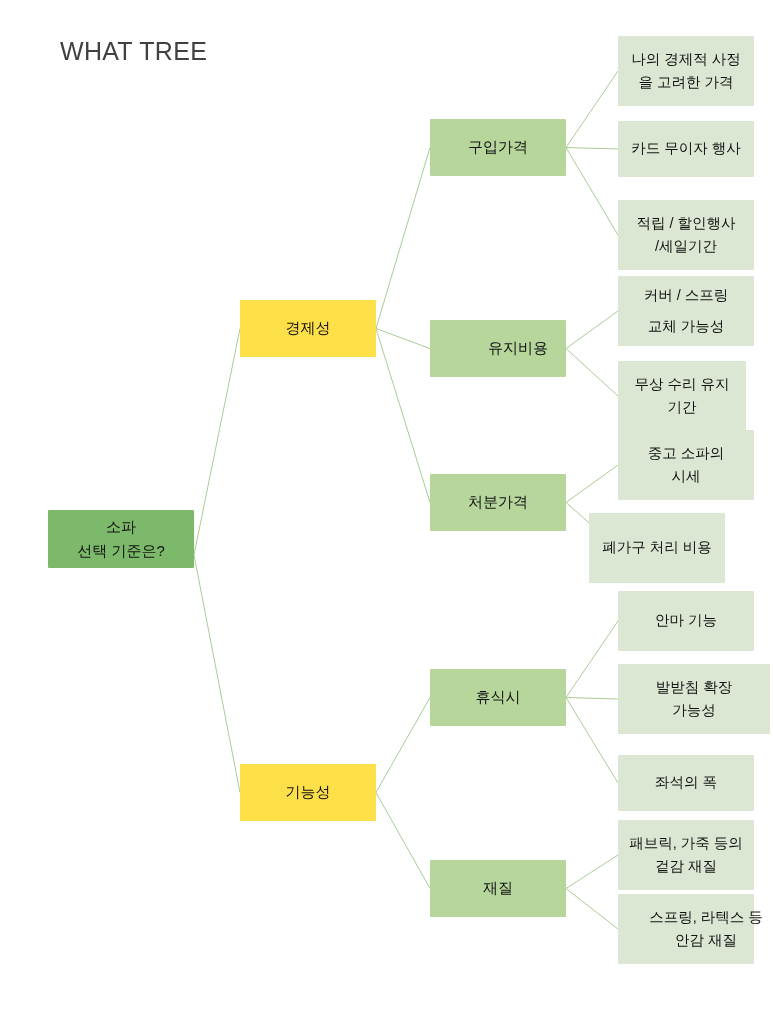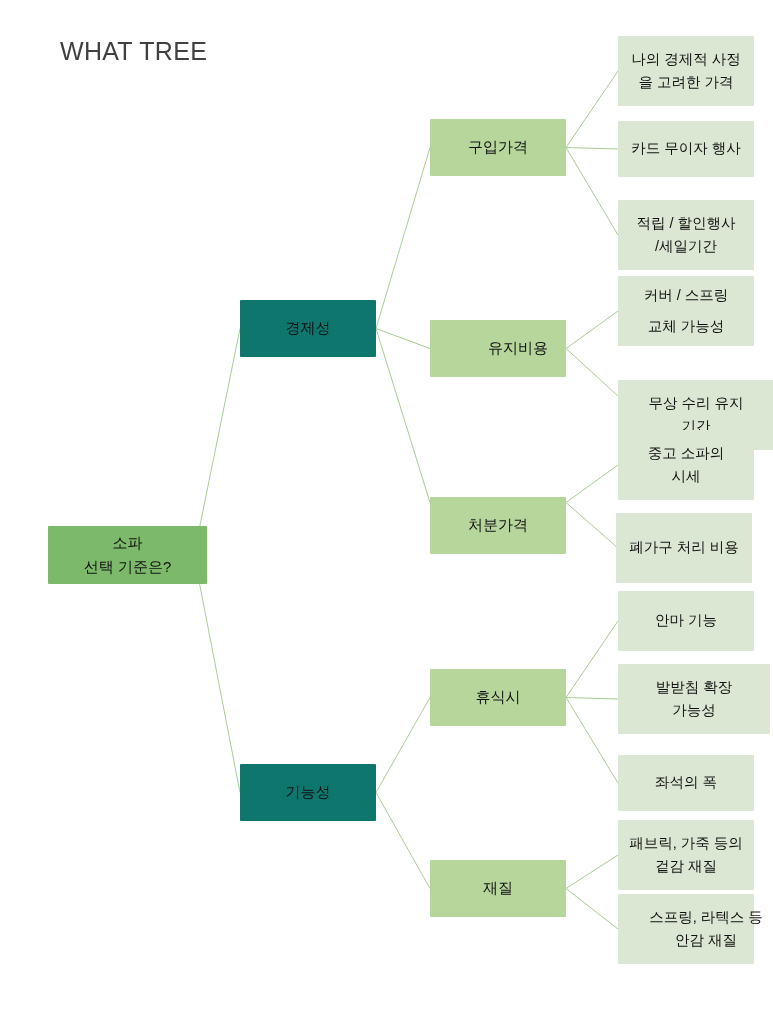"경제성" .node-branch { background: #0f766e -> #fde047 }
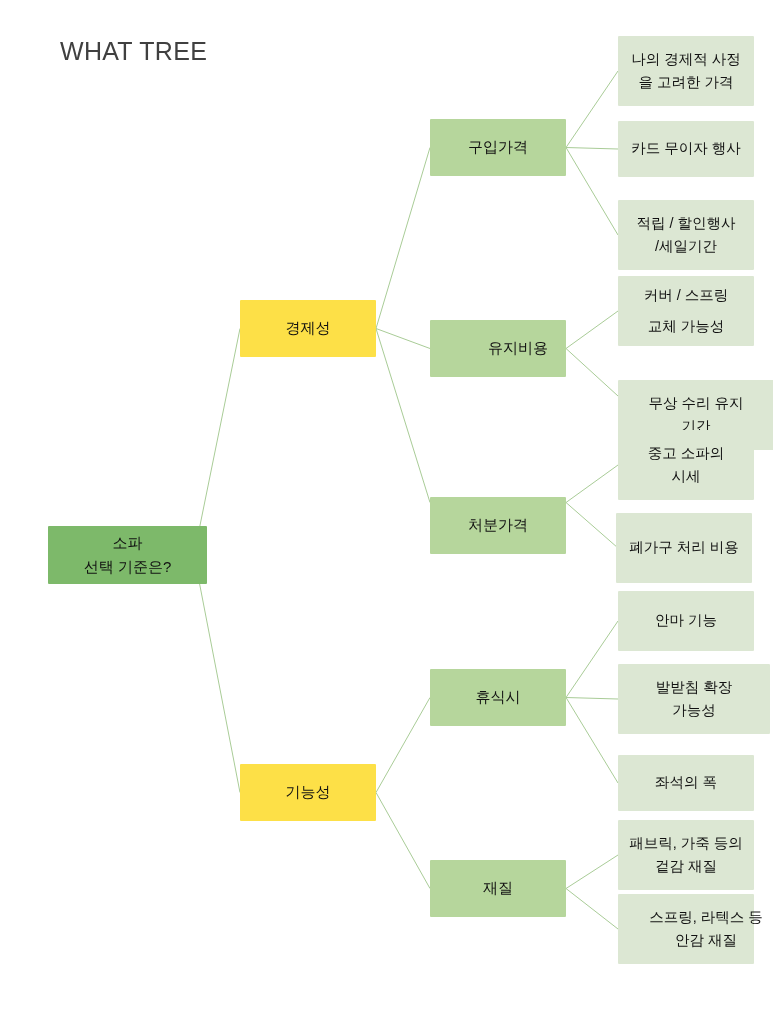"무상 수리 유지" div.node { top: 380px -> 361px; width: 156px -> 128px }
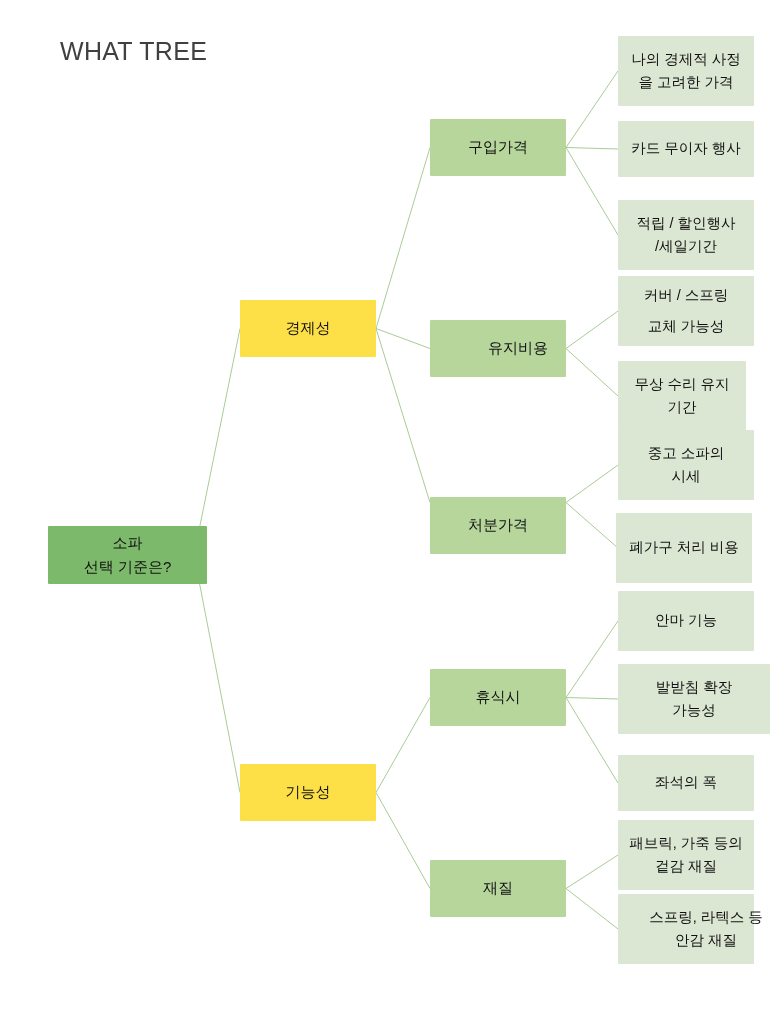"처분가격" div.node { margin-top: 23px -> none }
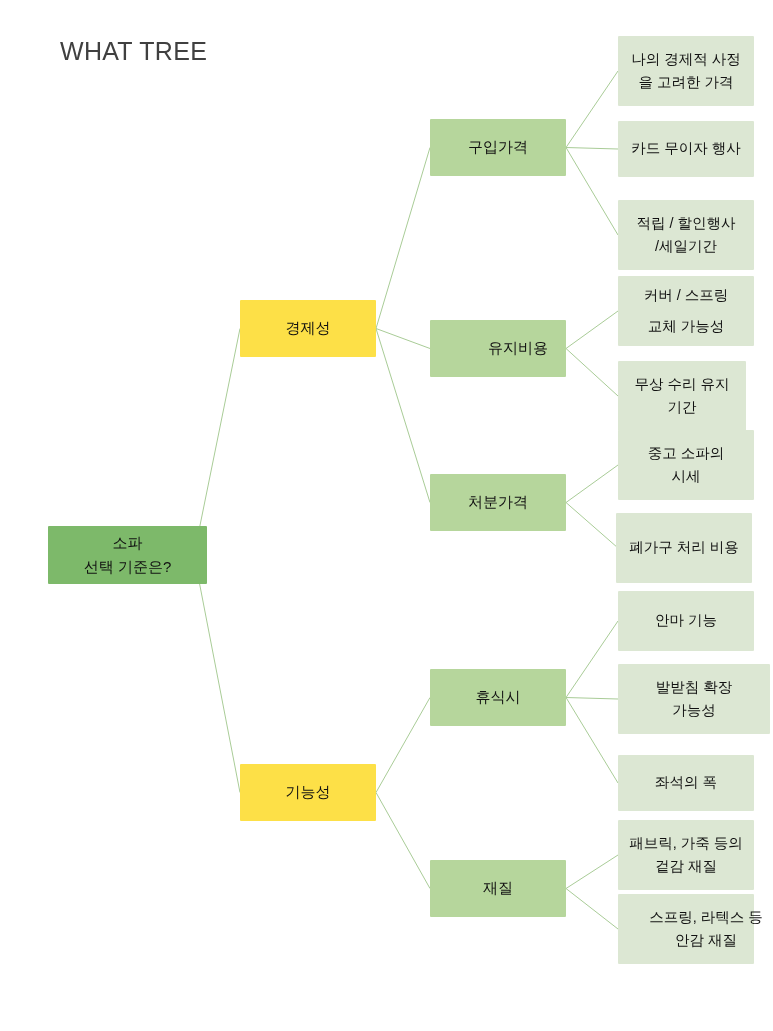"소파" div.node { top: 526px -> 510px; width: 159px -> 146px }
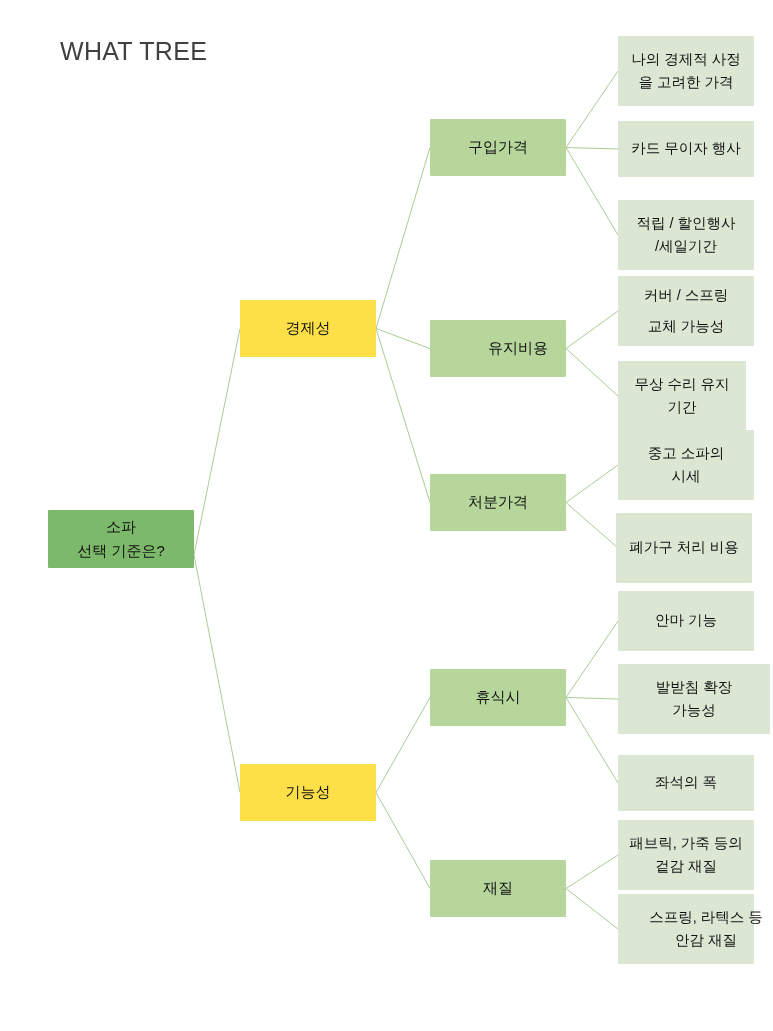"폐가구 처리 비용" div.node { left: 616px -> 589px }
